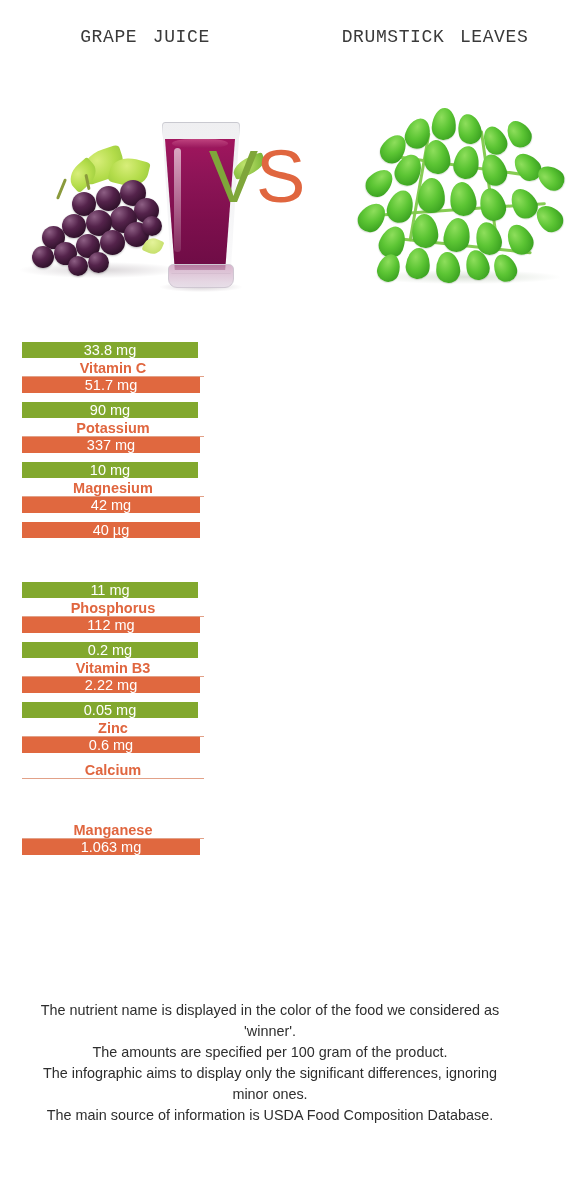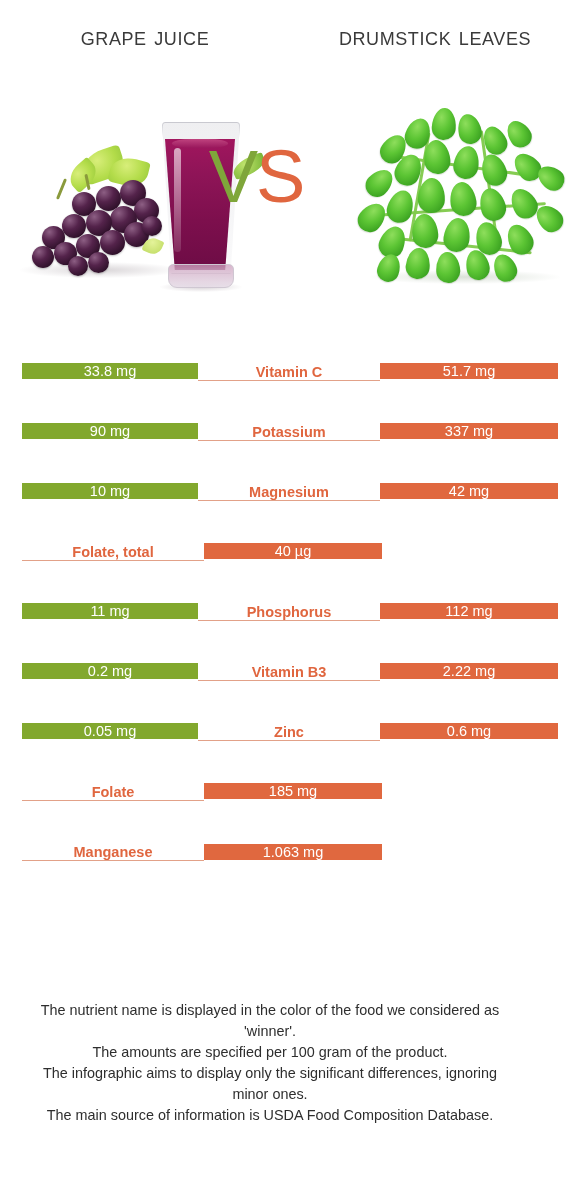"grape juice" .title { font-family: Liberation Sans, sans-serif -> Liberation Mono, monospace }
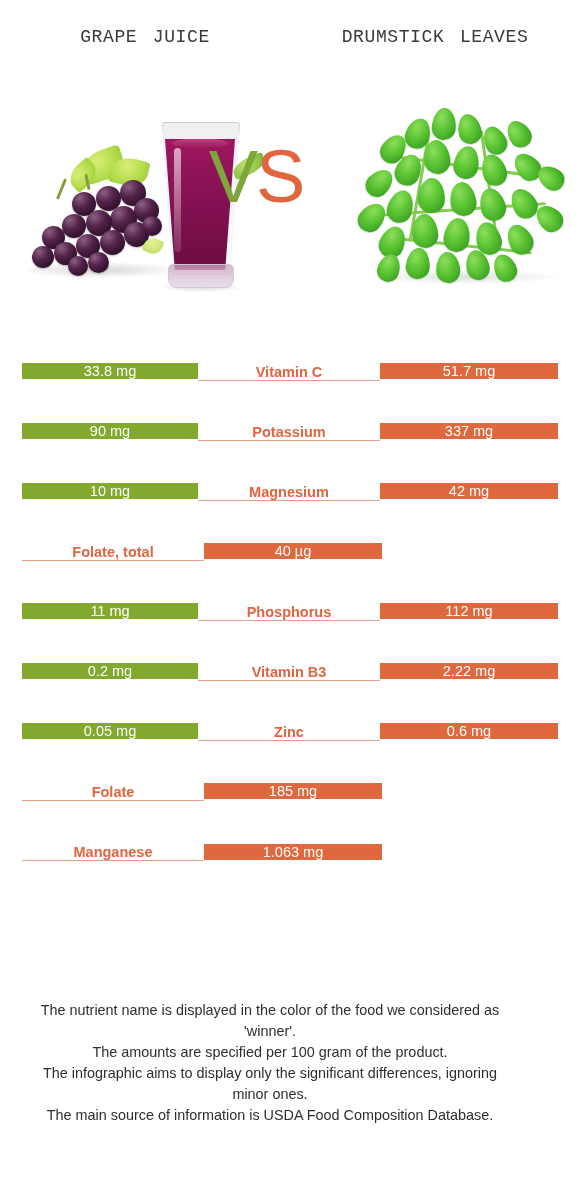"33.8 mg" .row { align-items: center -> flex-start; flex-direction: none -> column }
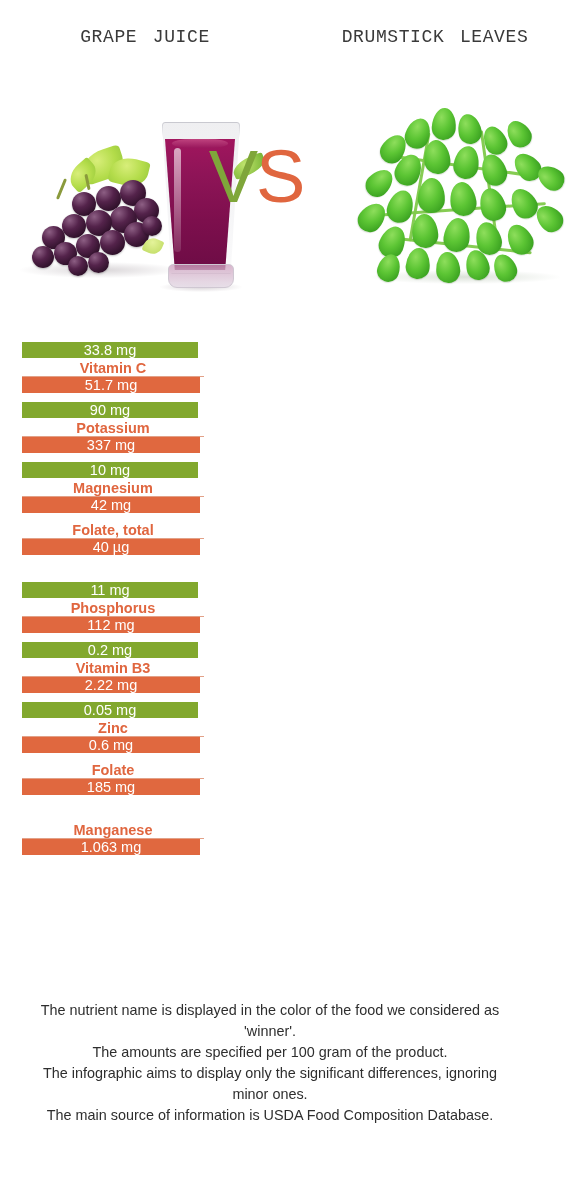"Folate, total" div.cell { html: <div>Folate, total</div> -> none }
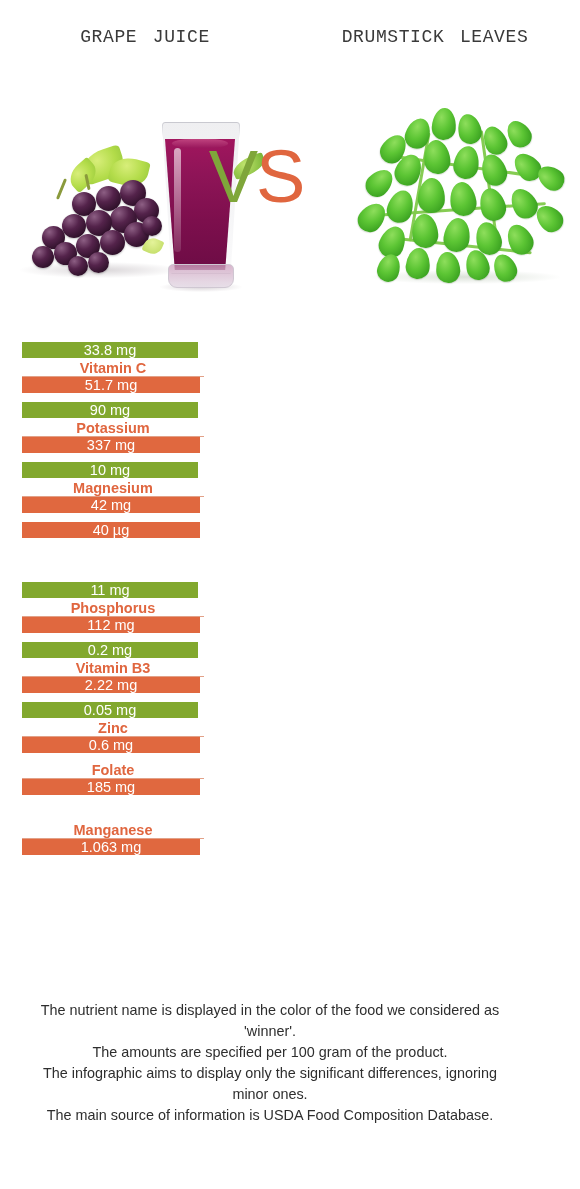"Folate" div.cell { text: Folate -> Calcium }
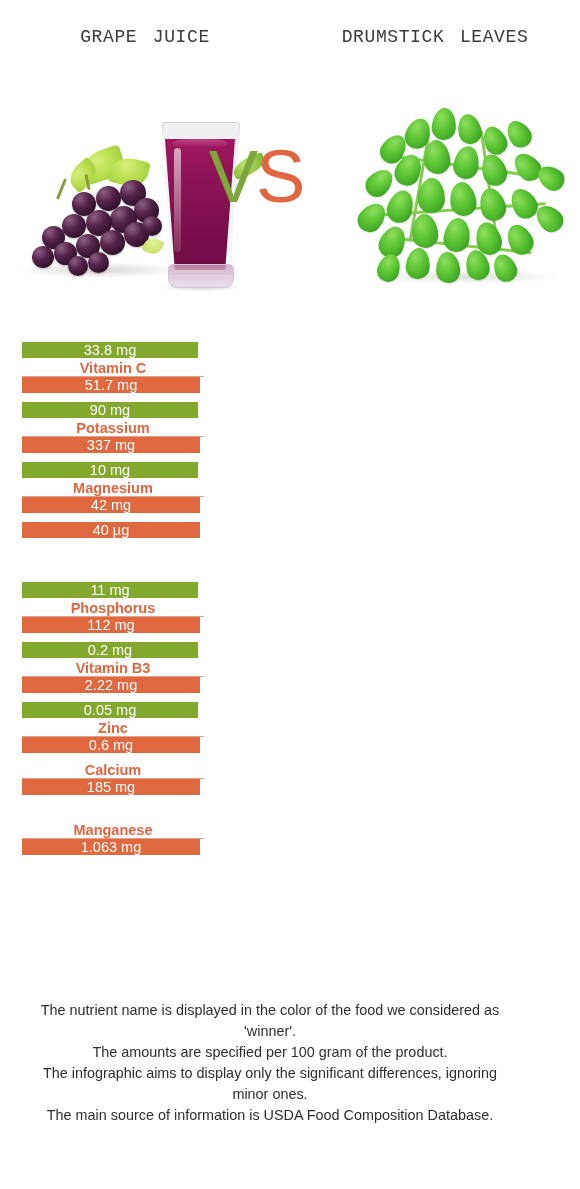"185 mg" div.cell { html: <div>185 mg</div> -> none }
